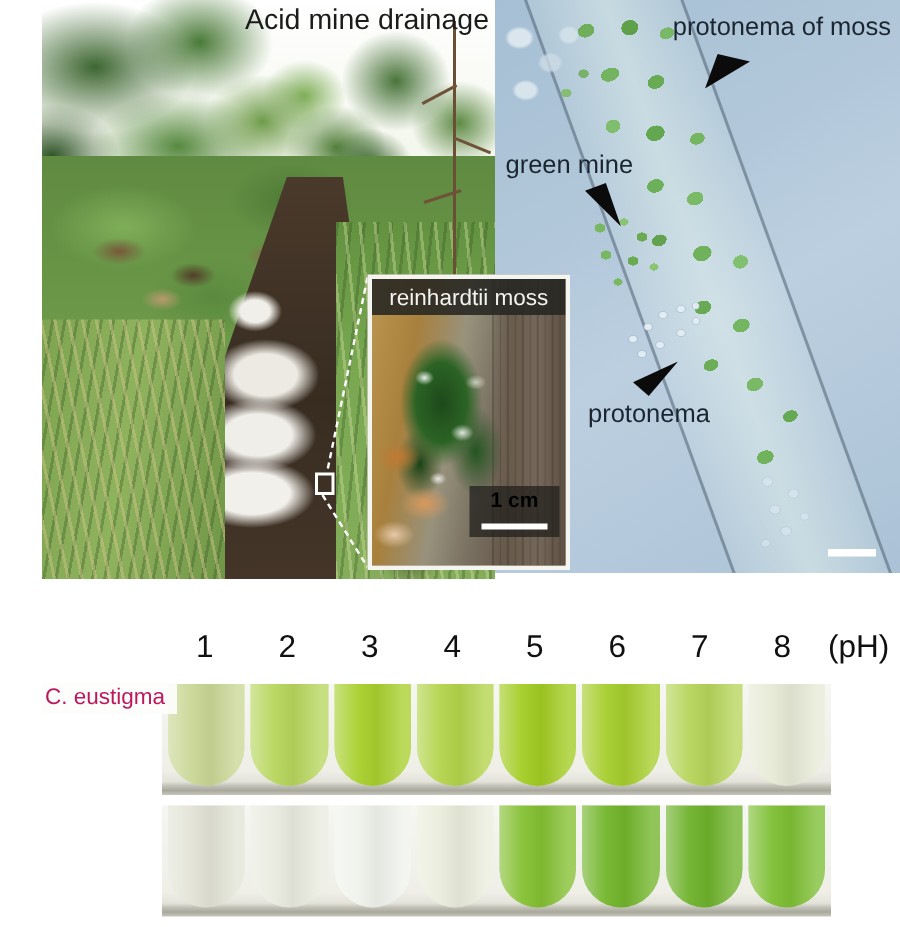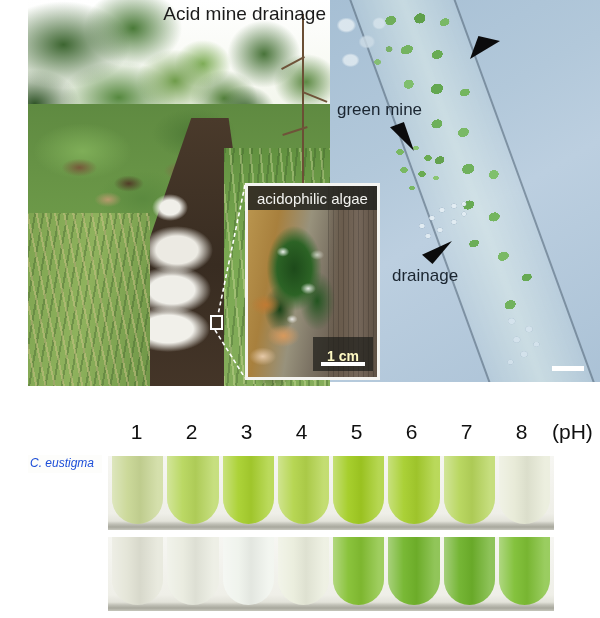"protonema of moss" div.micro-label { html: none -> <div>protonema of moss</div> }
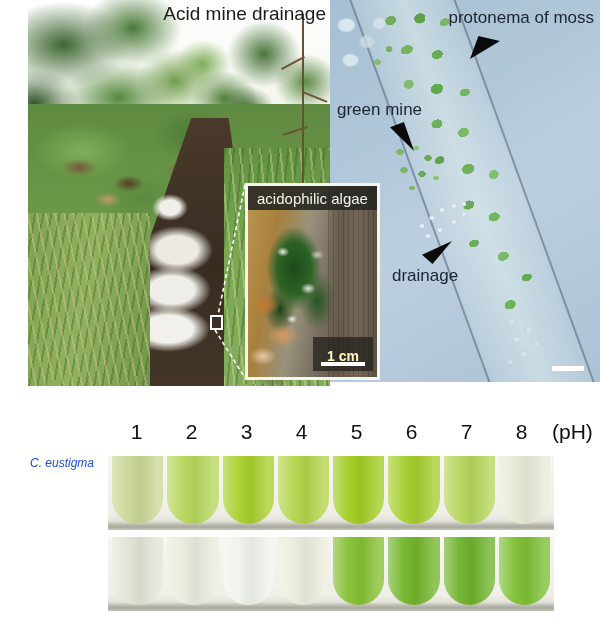"acidophilic algae" span { text: acidophilic algae -> reinhardtii moss }
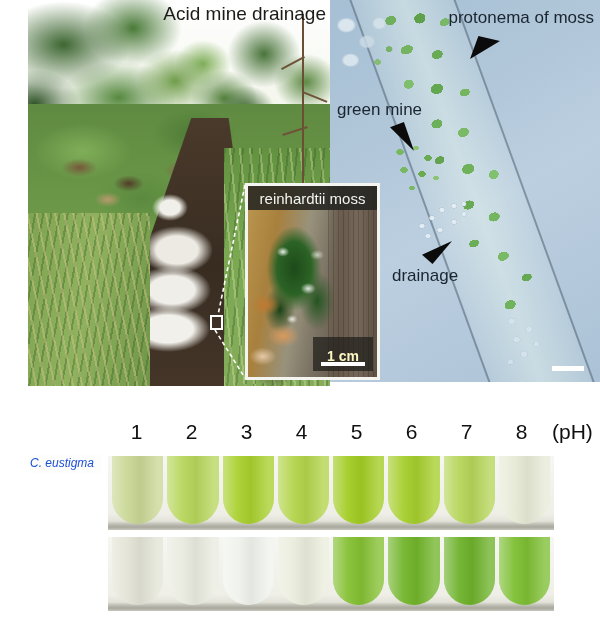"drainage" div.micro-label { text: drainage -> protonema }
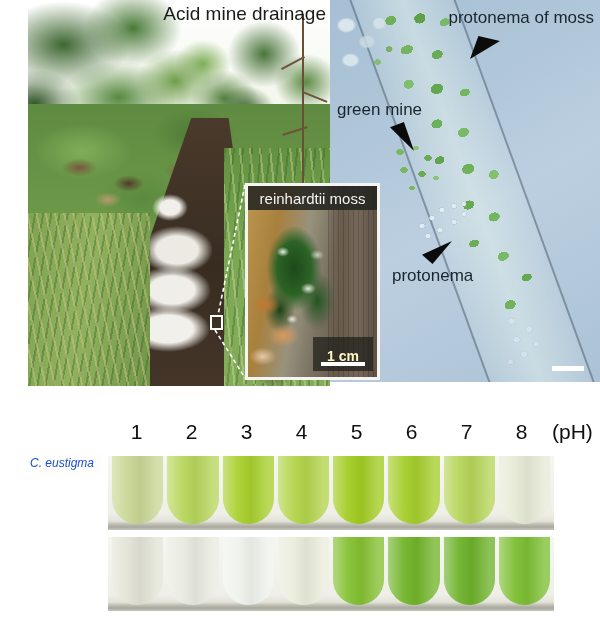"1 cm" .inset-scale { bottom: 6px -> 19px; color: #fef9c3 -> #000000; padding-top: 11px -> 1px }
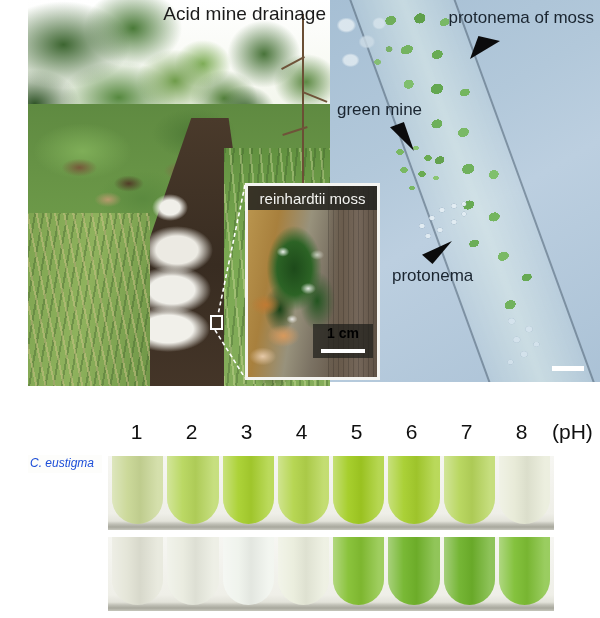"C. eustigma" .species-label { color: #1d4ed8 -> #be185d; font-size: 12px -> 15px; font-style: italic -> none }
